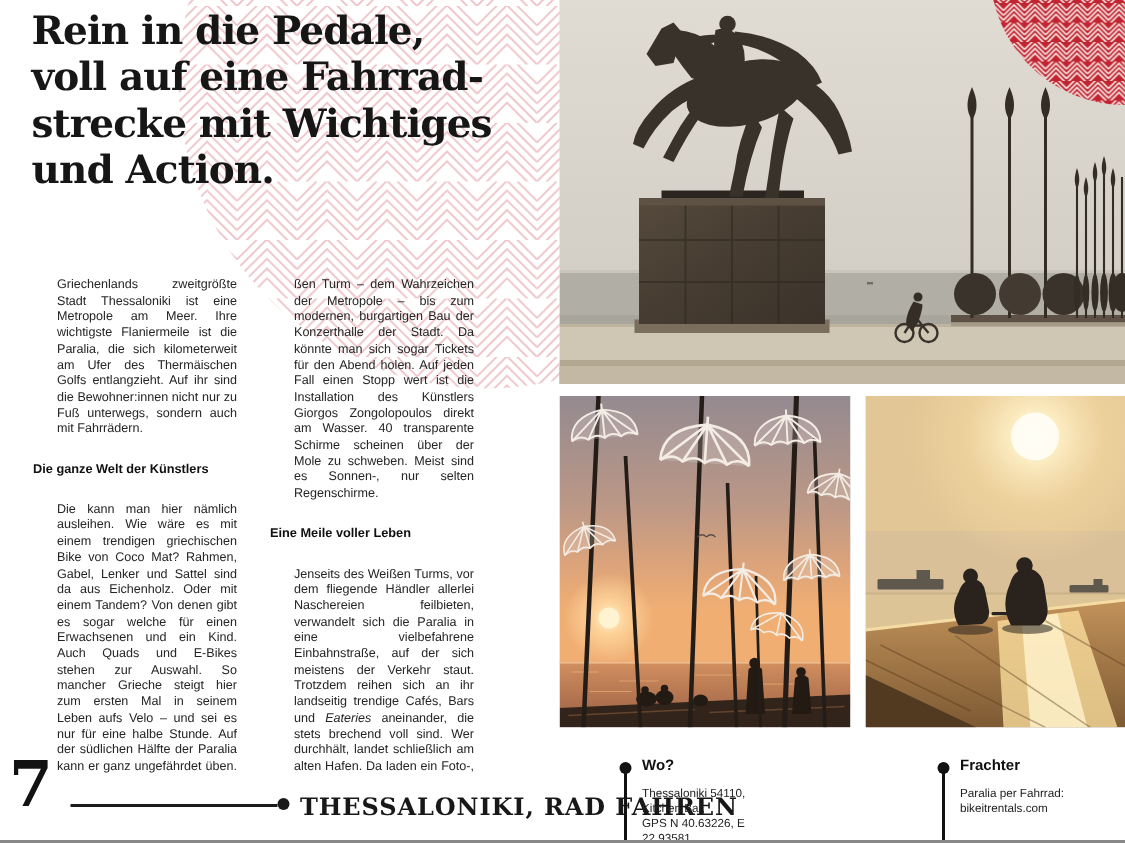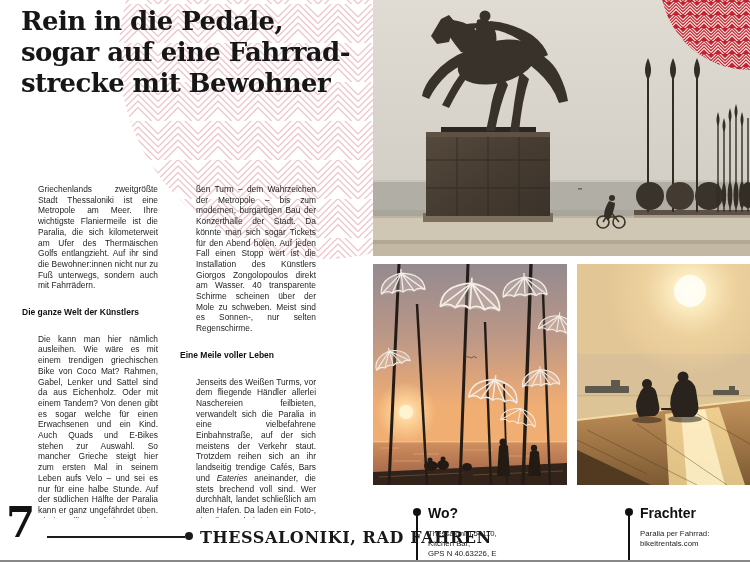"sogar auf eine Fahrrad-" span { text: sogar -> voll }
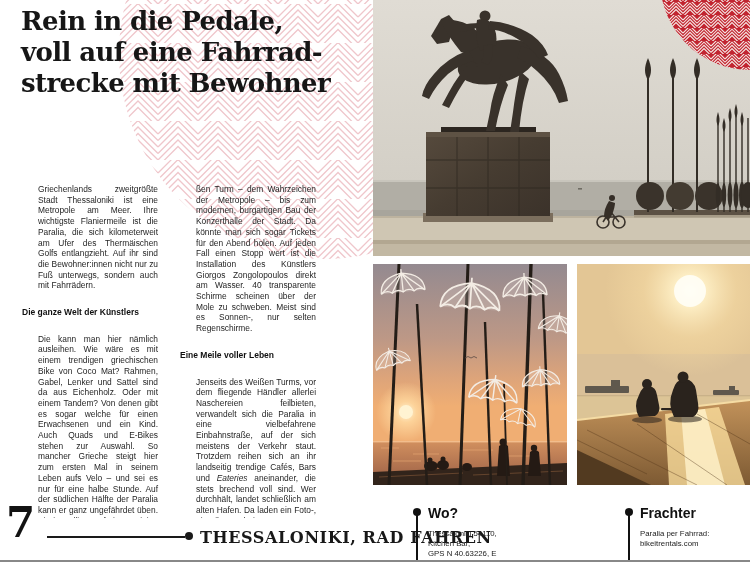"strecke mit Bewohner" span { text: Bewohner -> Wichtiges }
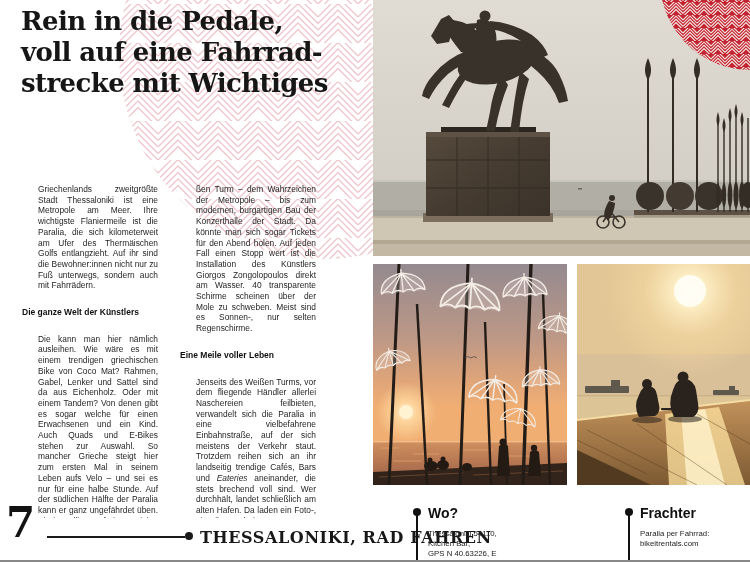"und Action." span { html: none -> <span>und Action.</span> }
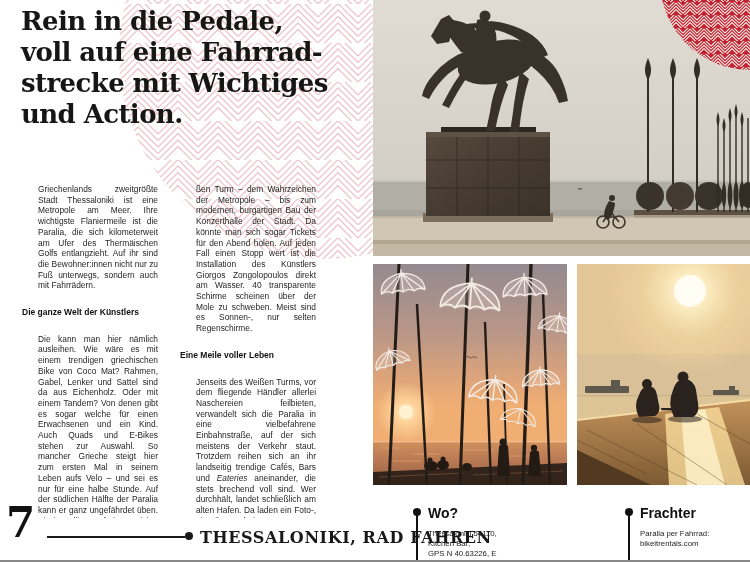"Wo?" .info-heading { font-size: 14px -> 10px }
